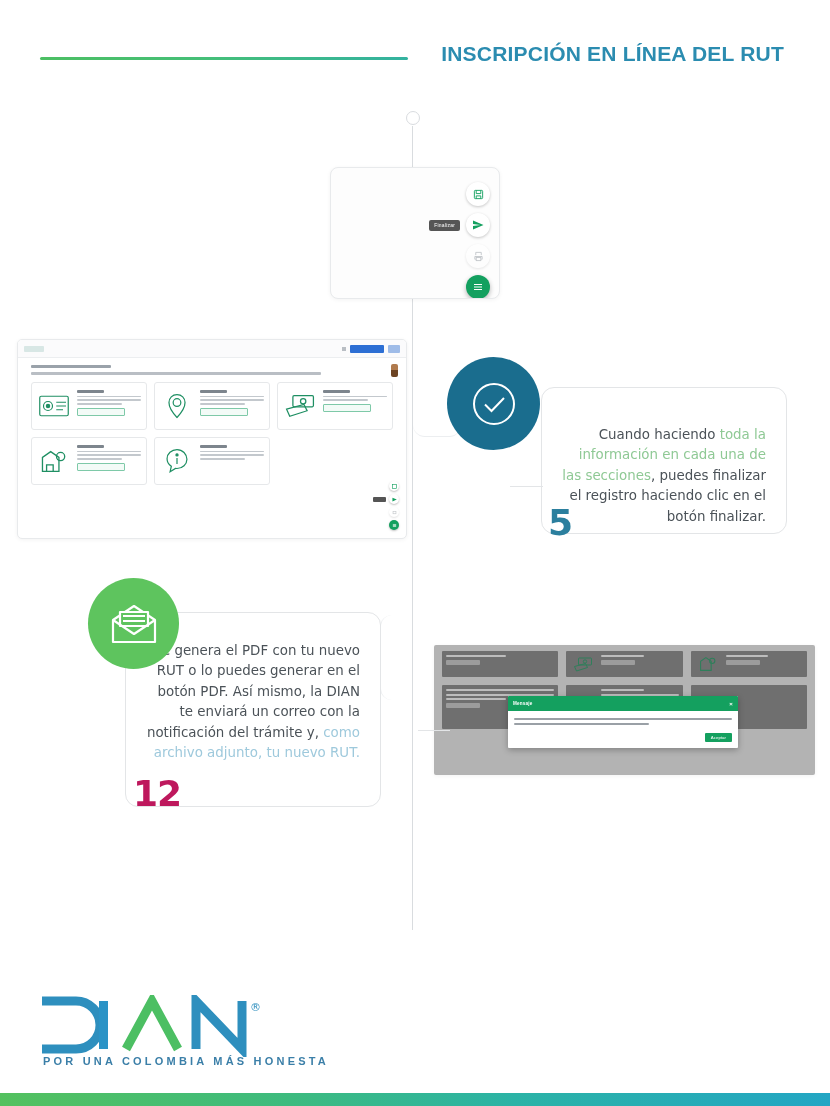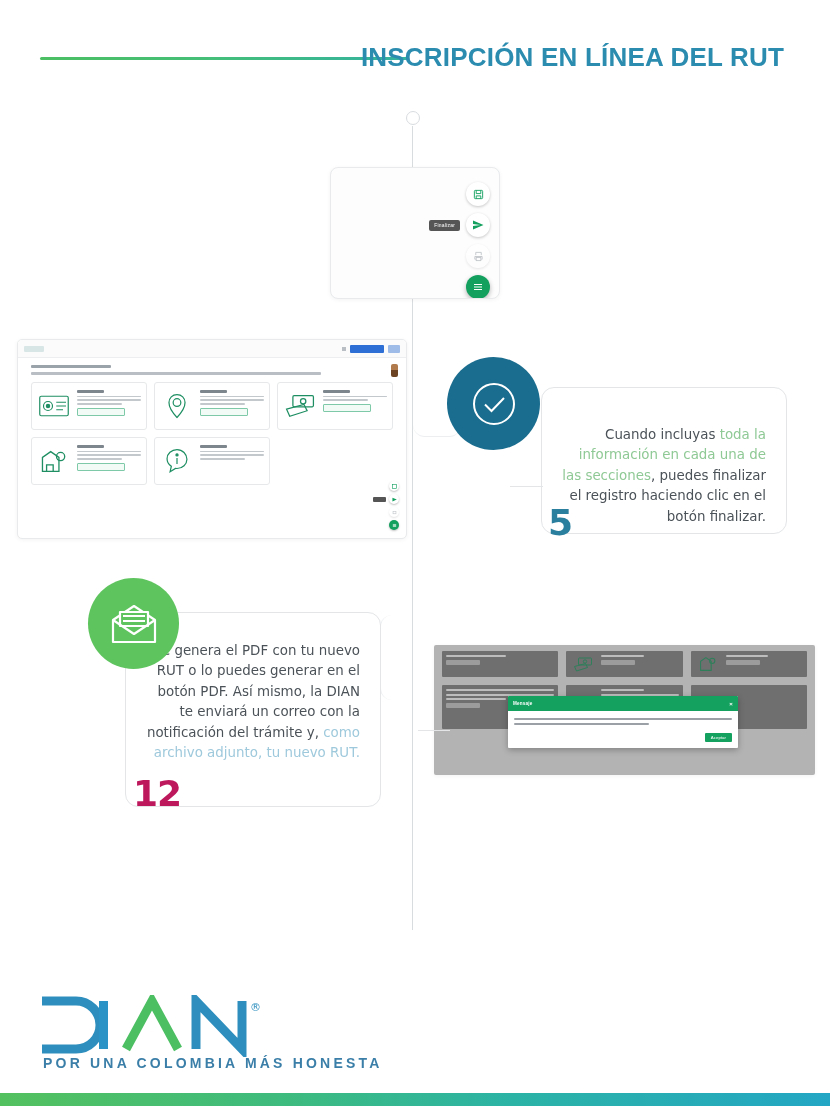"INSCRIPCIÓN EN LÍNEA DEL RUT" .page-title { font-size: 26px -> 21px }
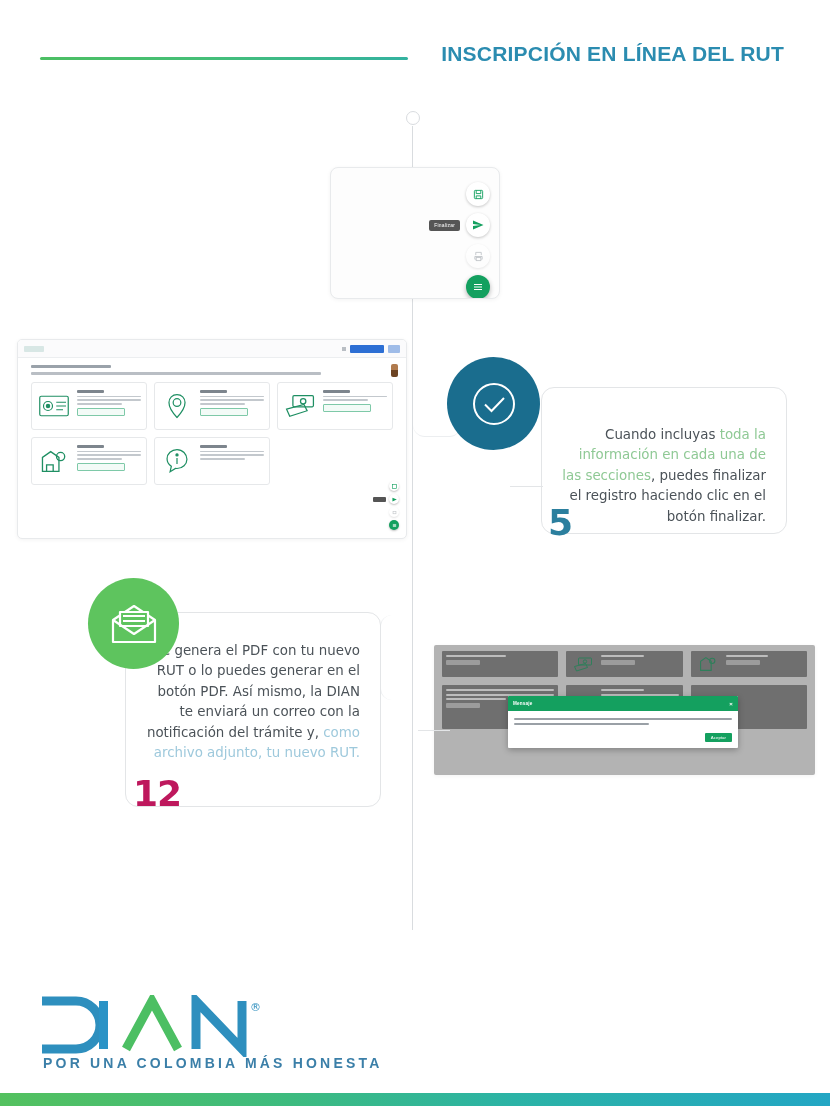"Cuando incluyas" span { text: incluyas -> haciendo }
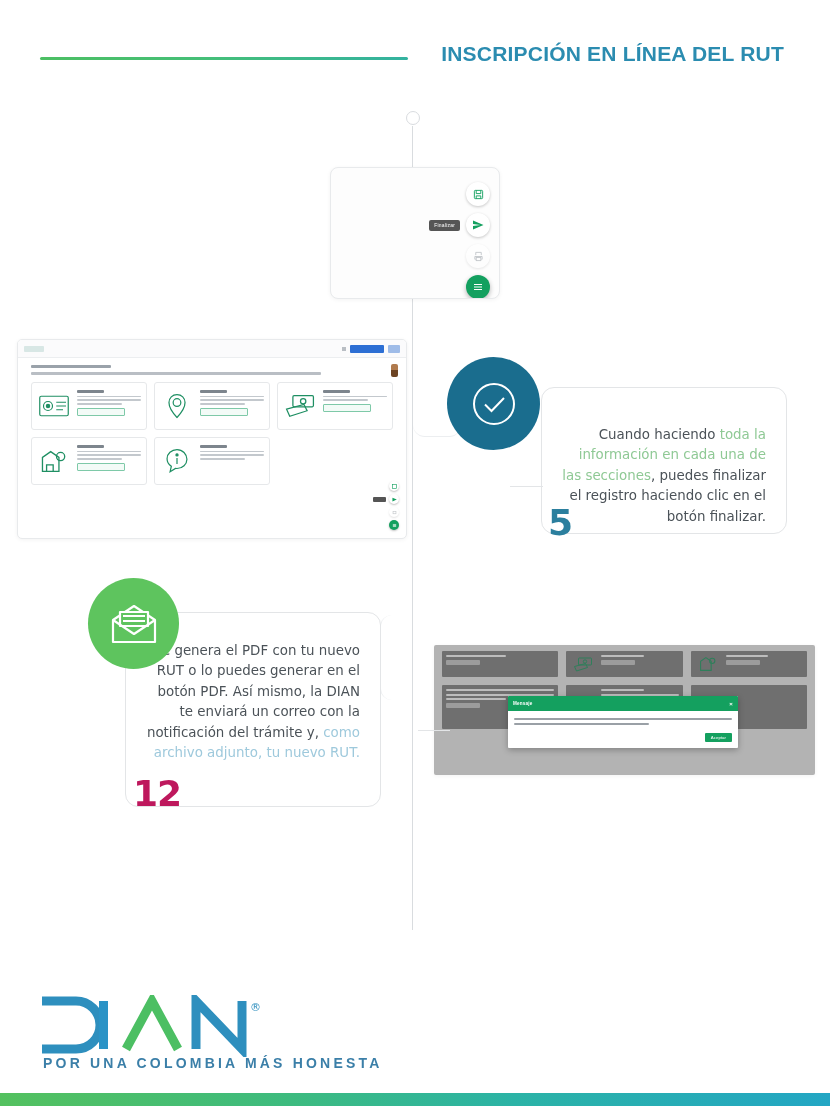"POR UNA COLOMBIA MÁS HONESTA" .logo-tag { font-size: 14px -> 11px }
